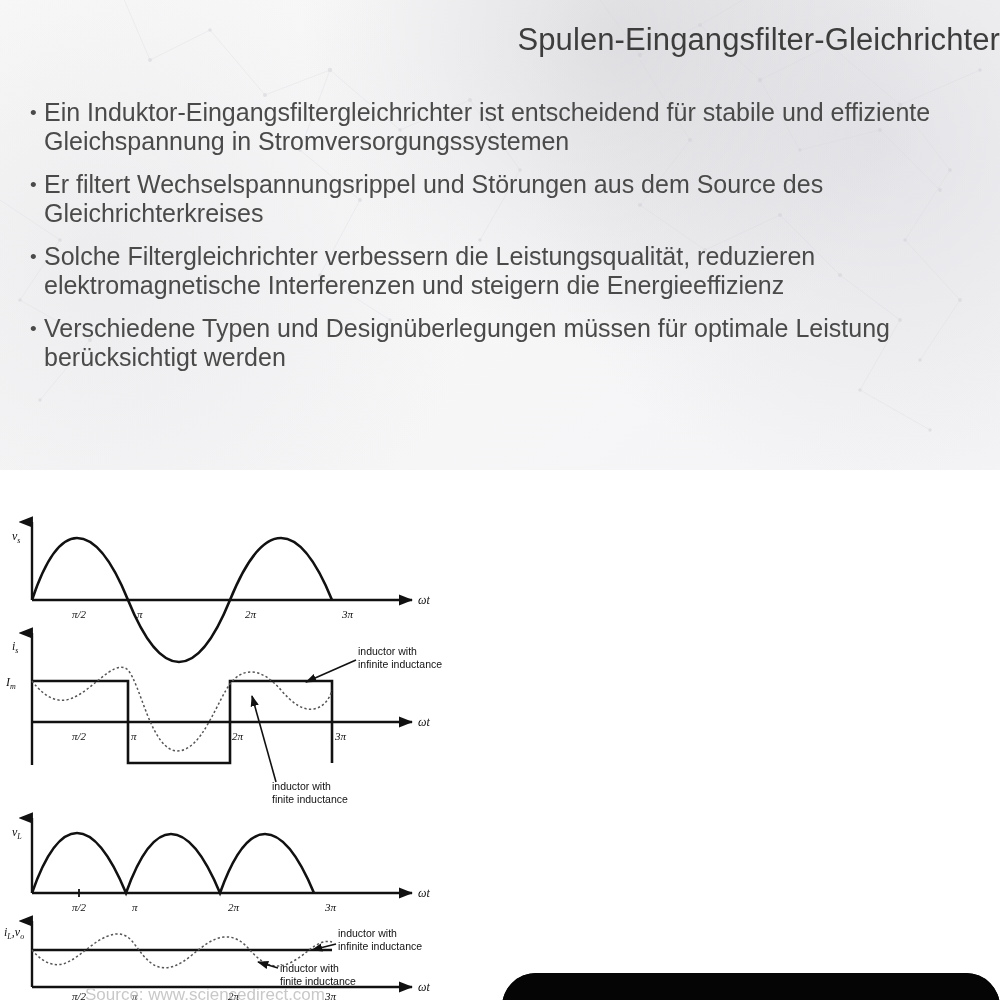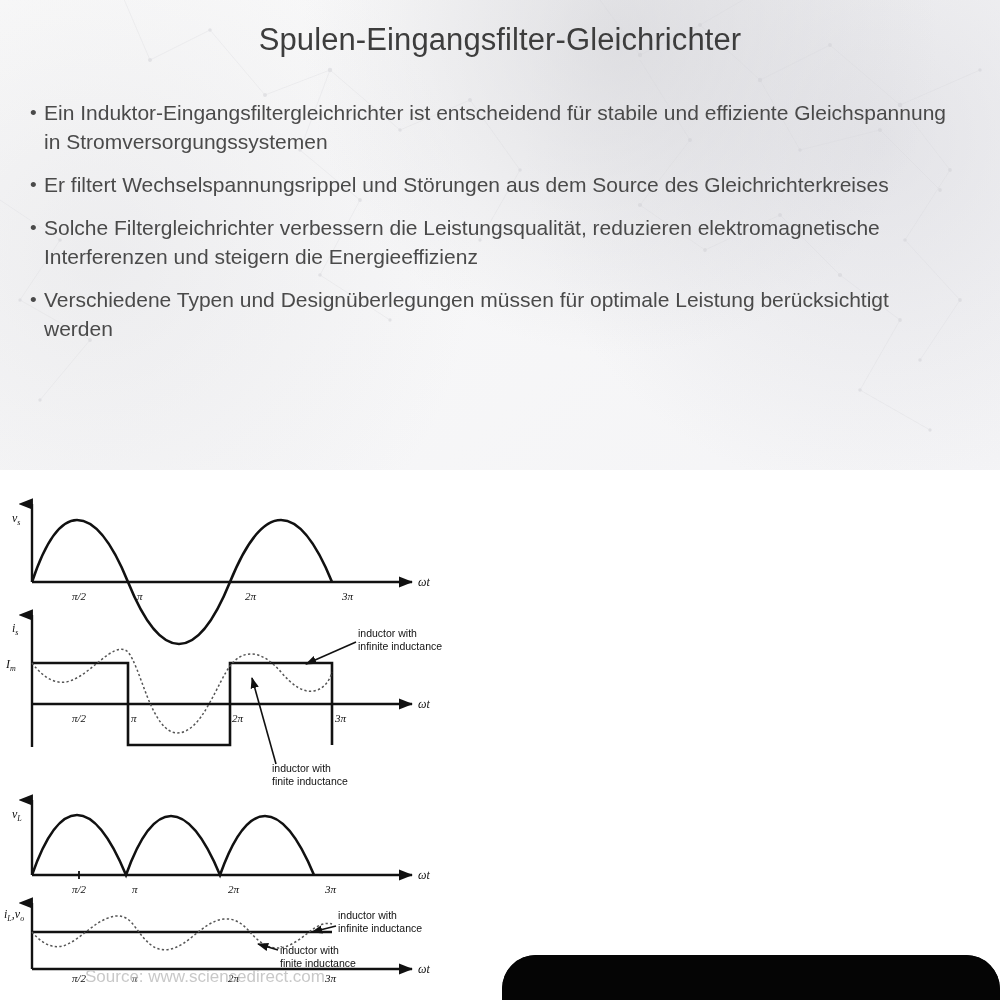"Spulen-Eingangsfilter-Gleichrichter" #page-title { text-align: center -> right }
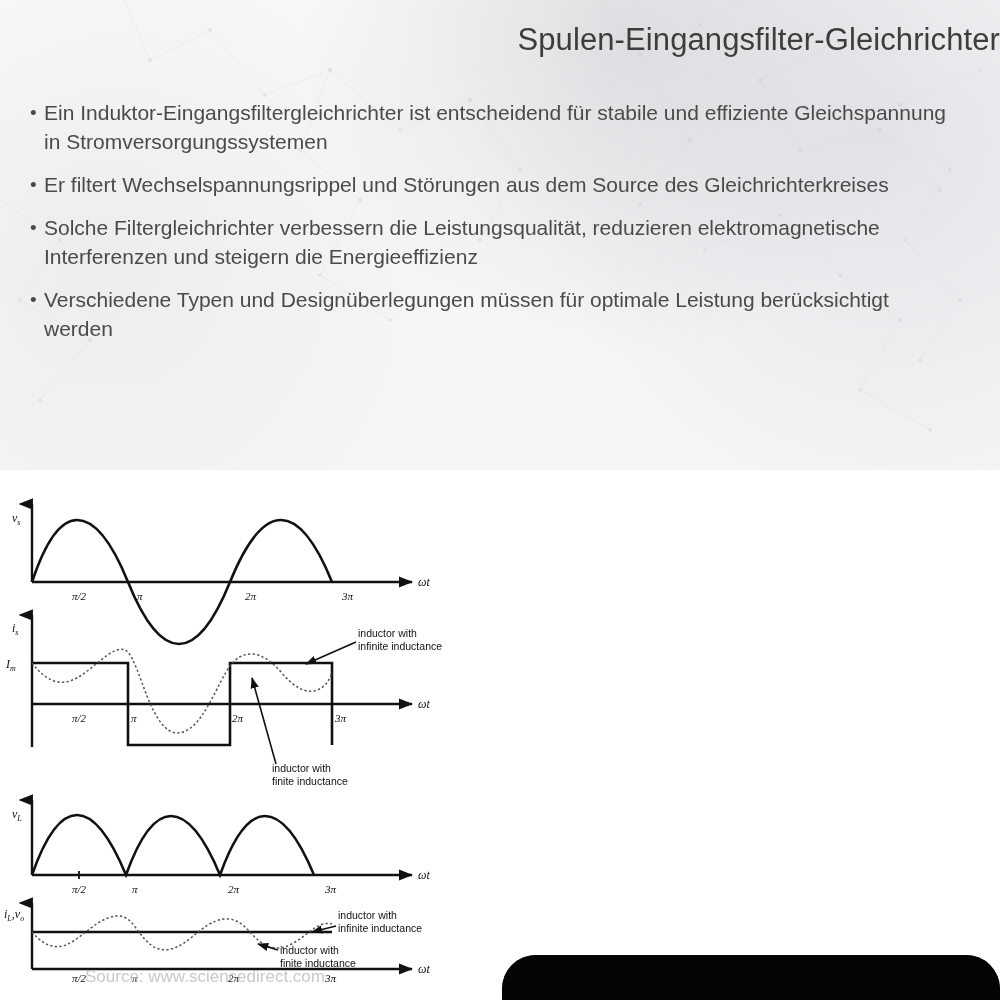"Ein Induktor-Eingangsfiltergleichrichter" .bullet-text { font-size: 21px -> 25px }
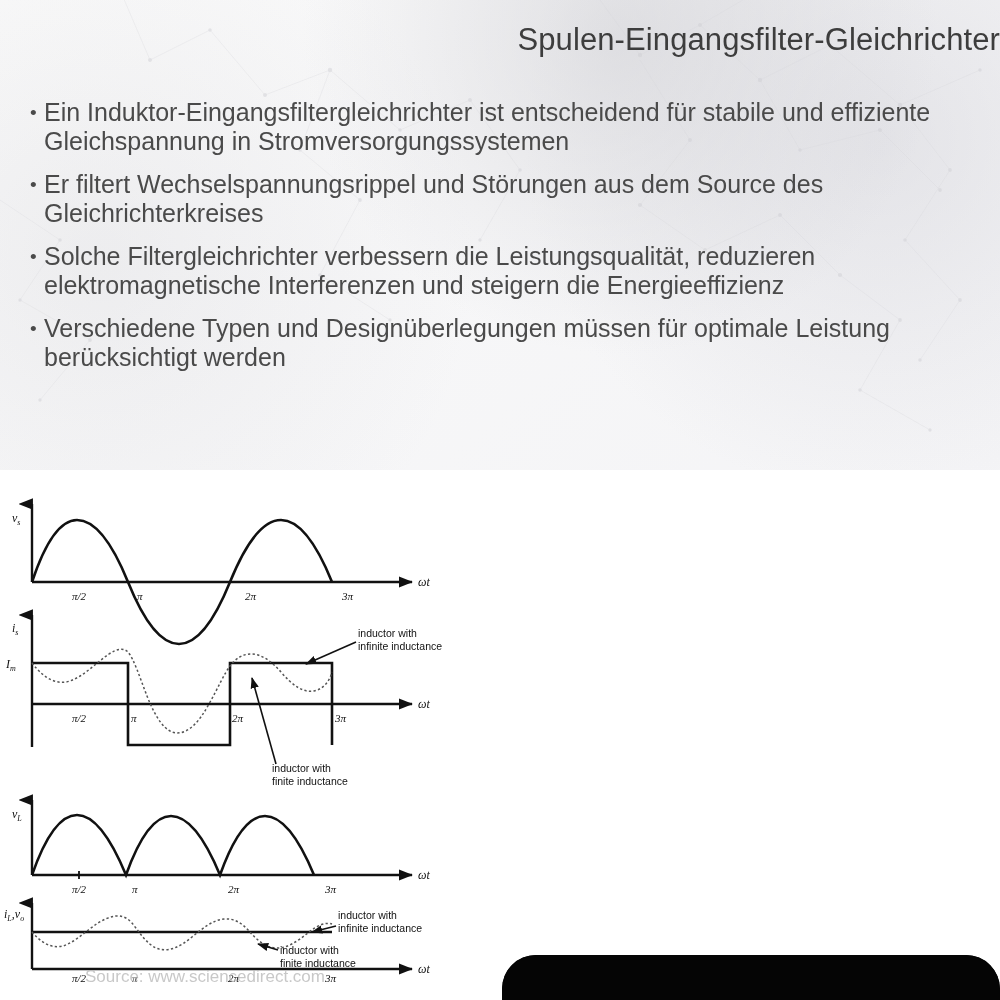"vs" #figures-row { top: 452px -> 470px }
